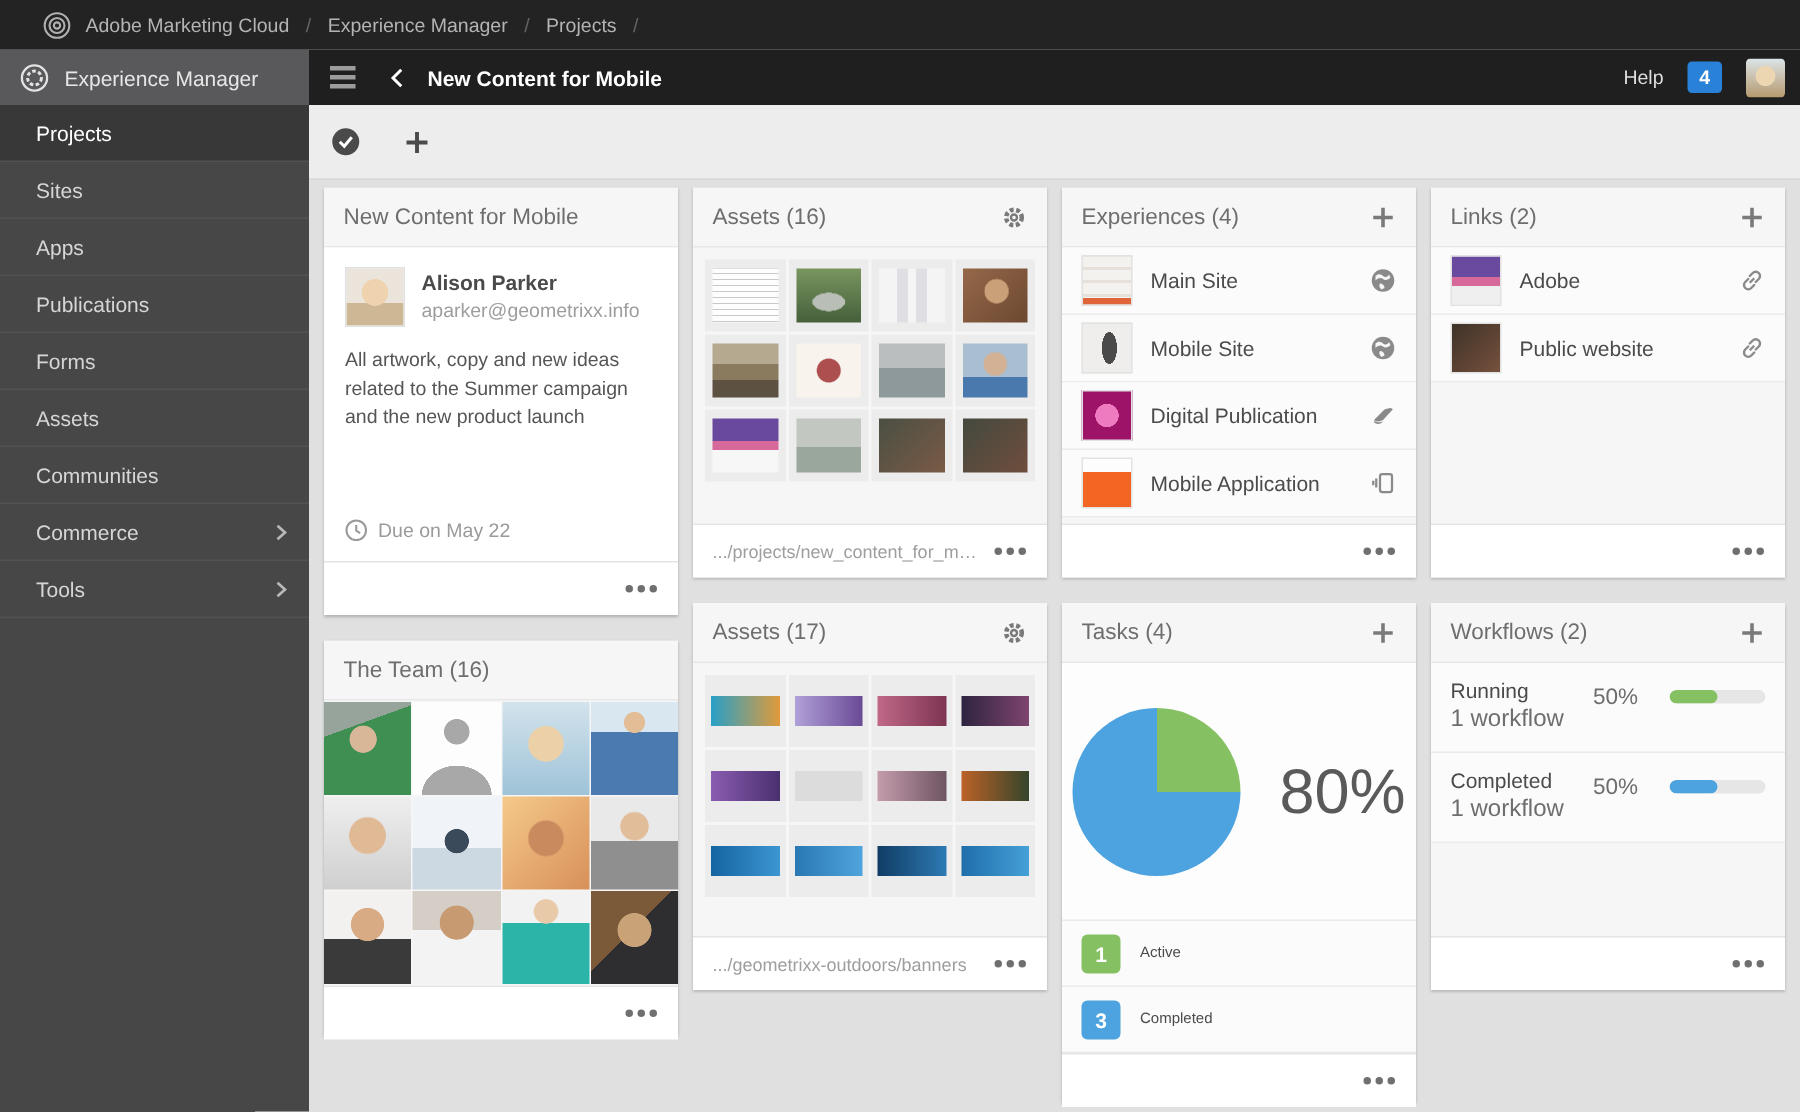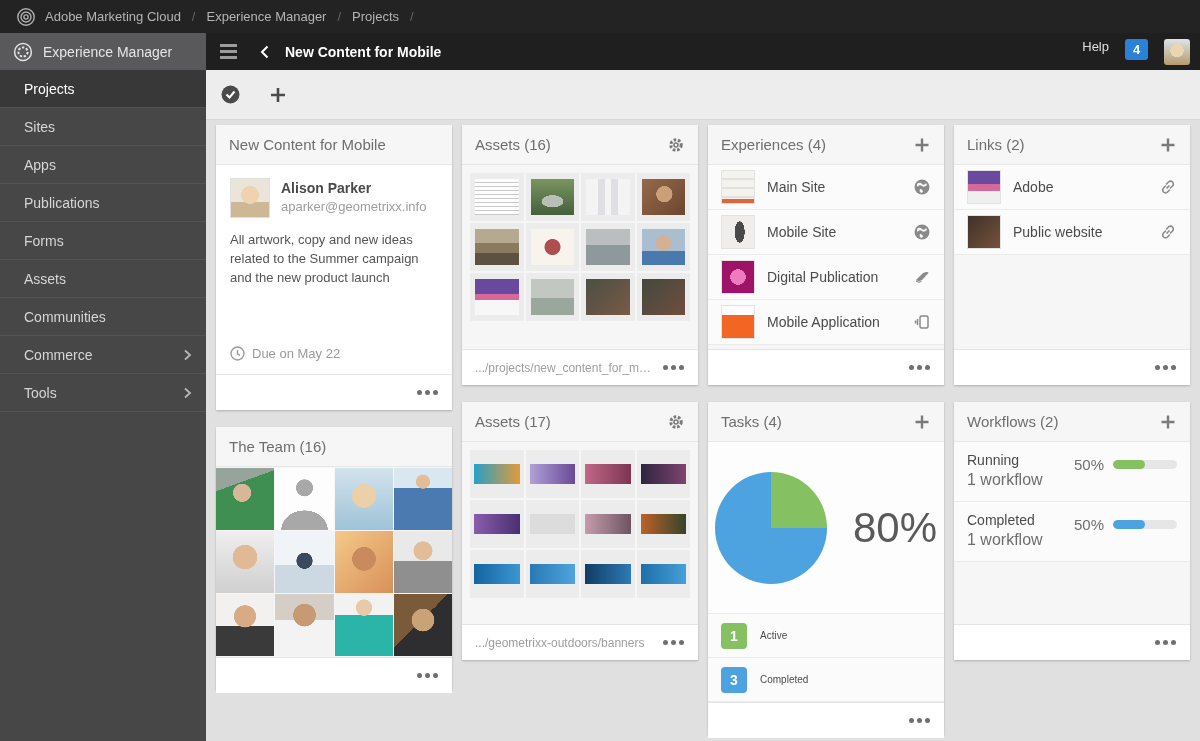"Adobe Marketing Cloud" .topbar { padding-left: 16px -> 28px }
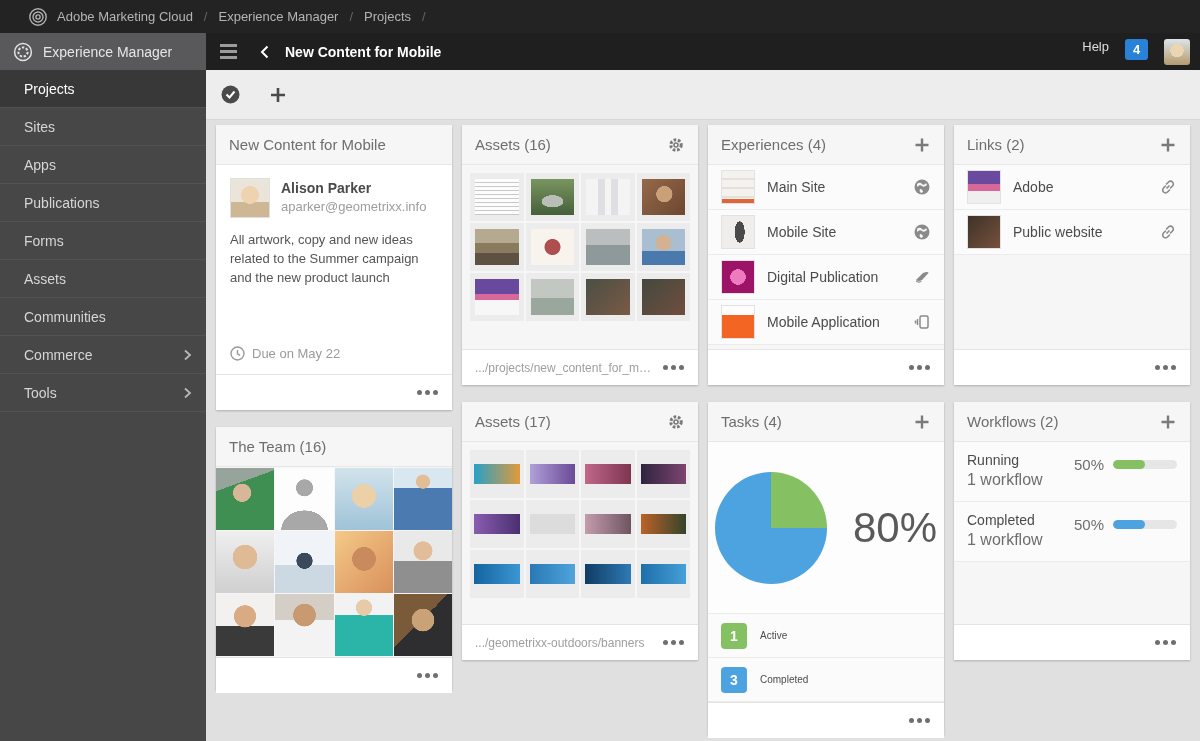"Help" .appbar-right { align-items: flex-start -> center }
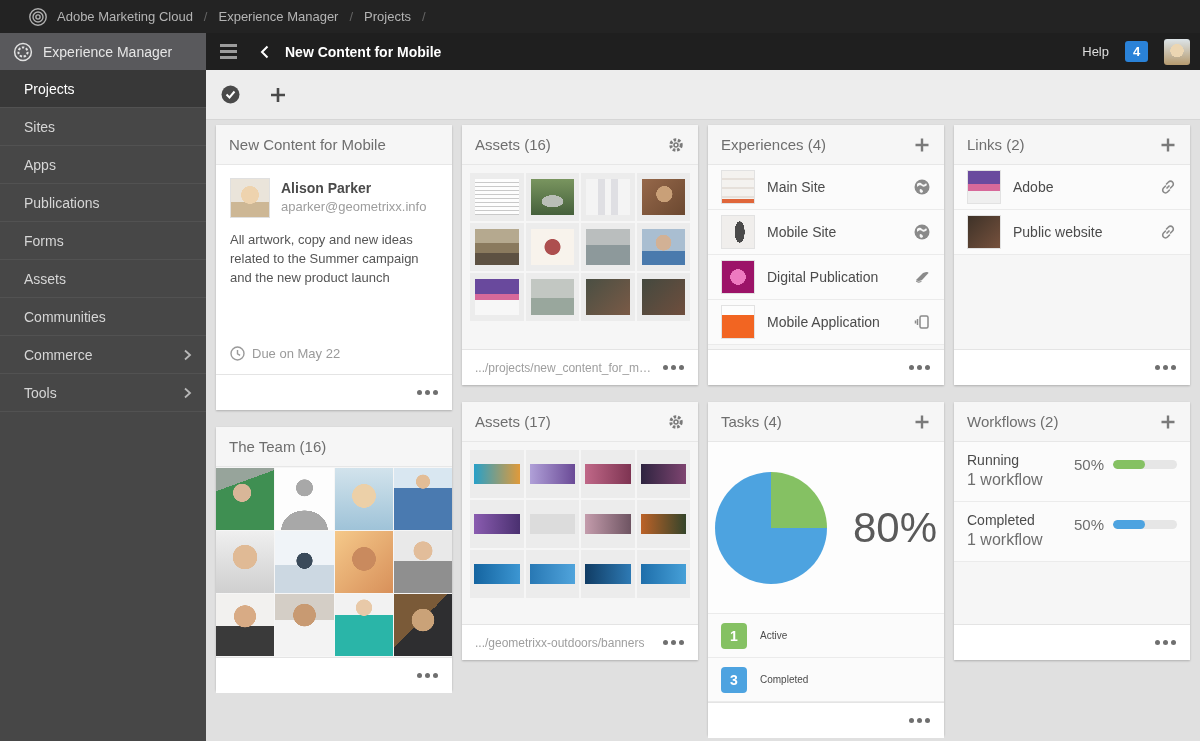"50%" .wright { gap: 9px -> 21px }
